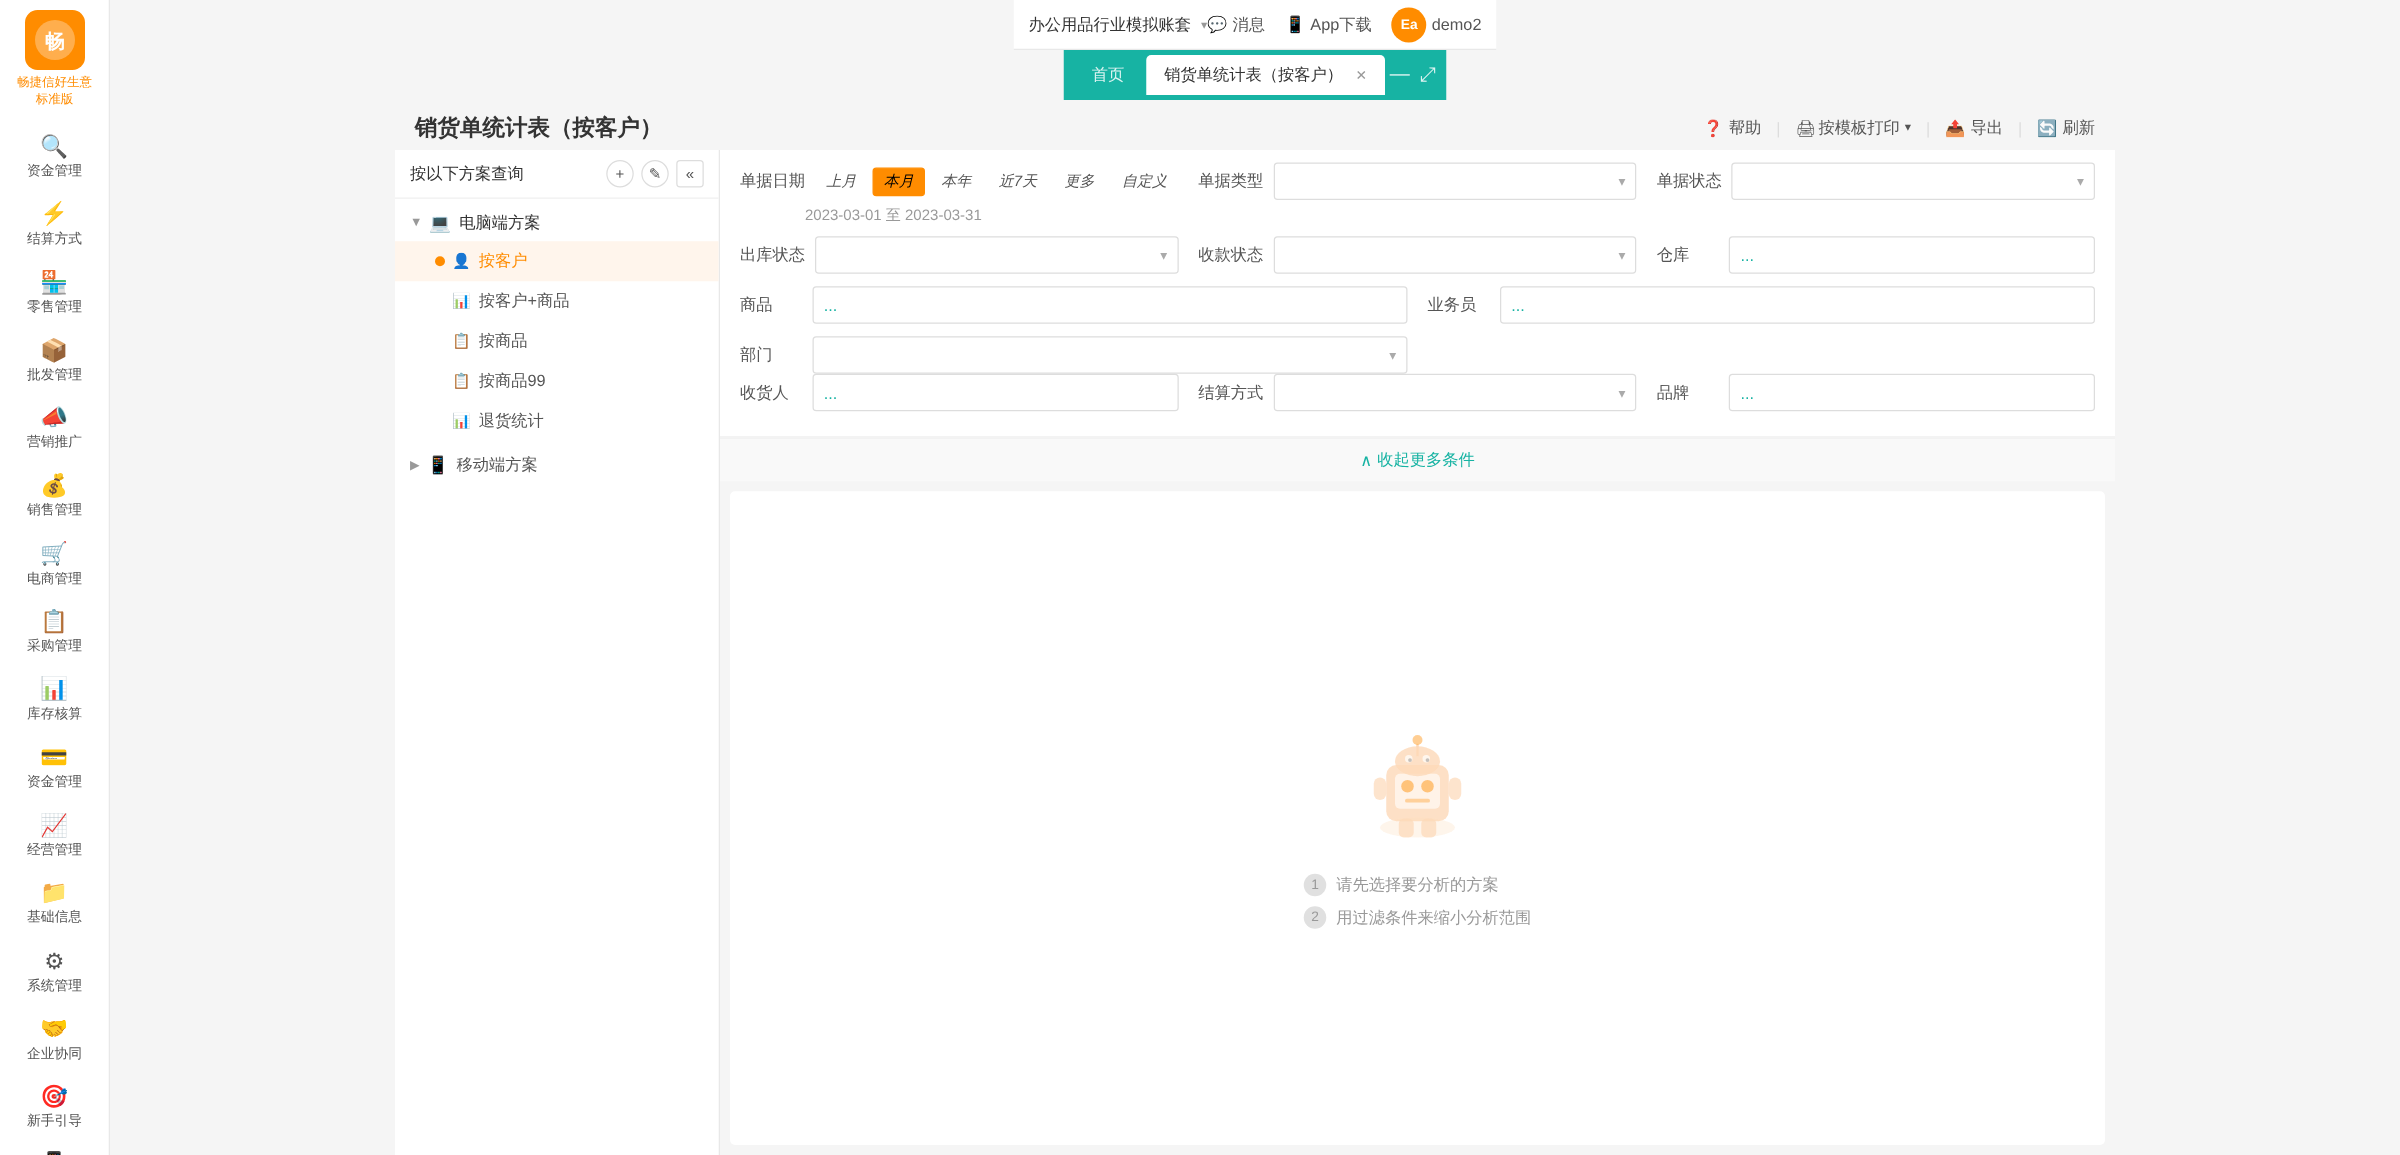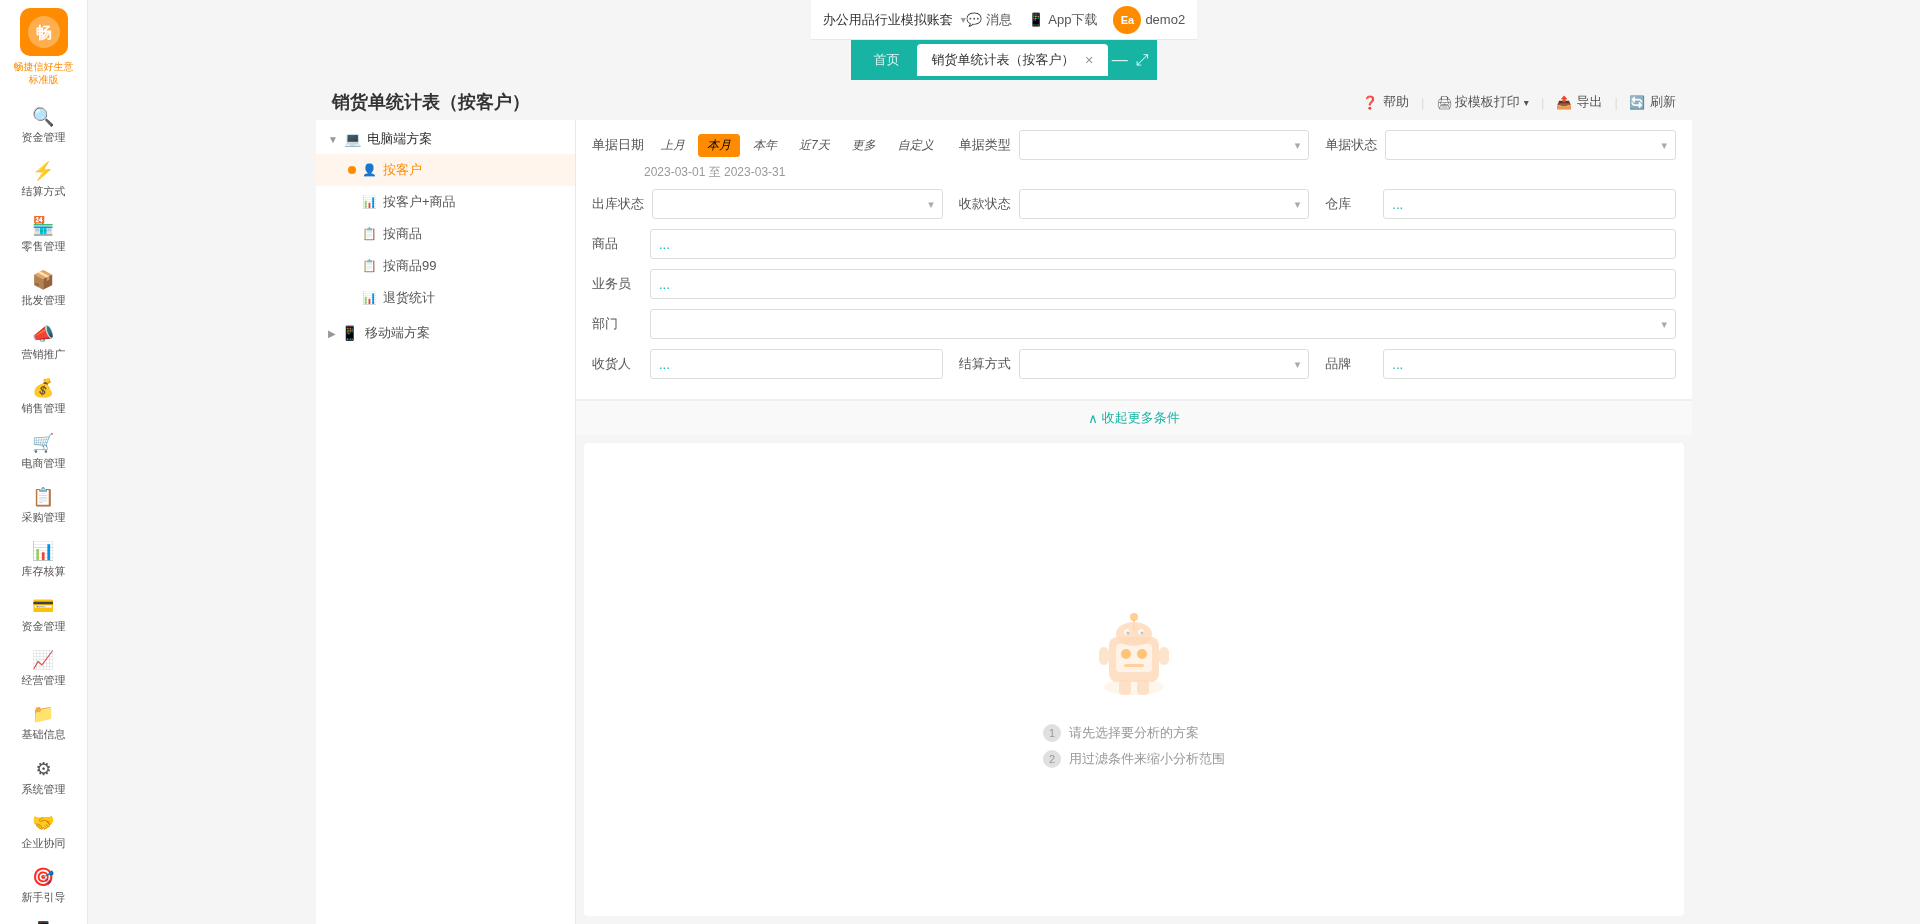"按以下方案查询" div.scheme-header { html: none -> <div> <span>按以下方案查询</span> <div> <div>+</div> <div>✎</div> <div>«</div> </div> </div> }
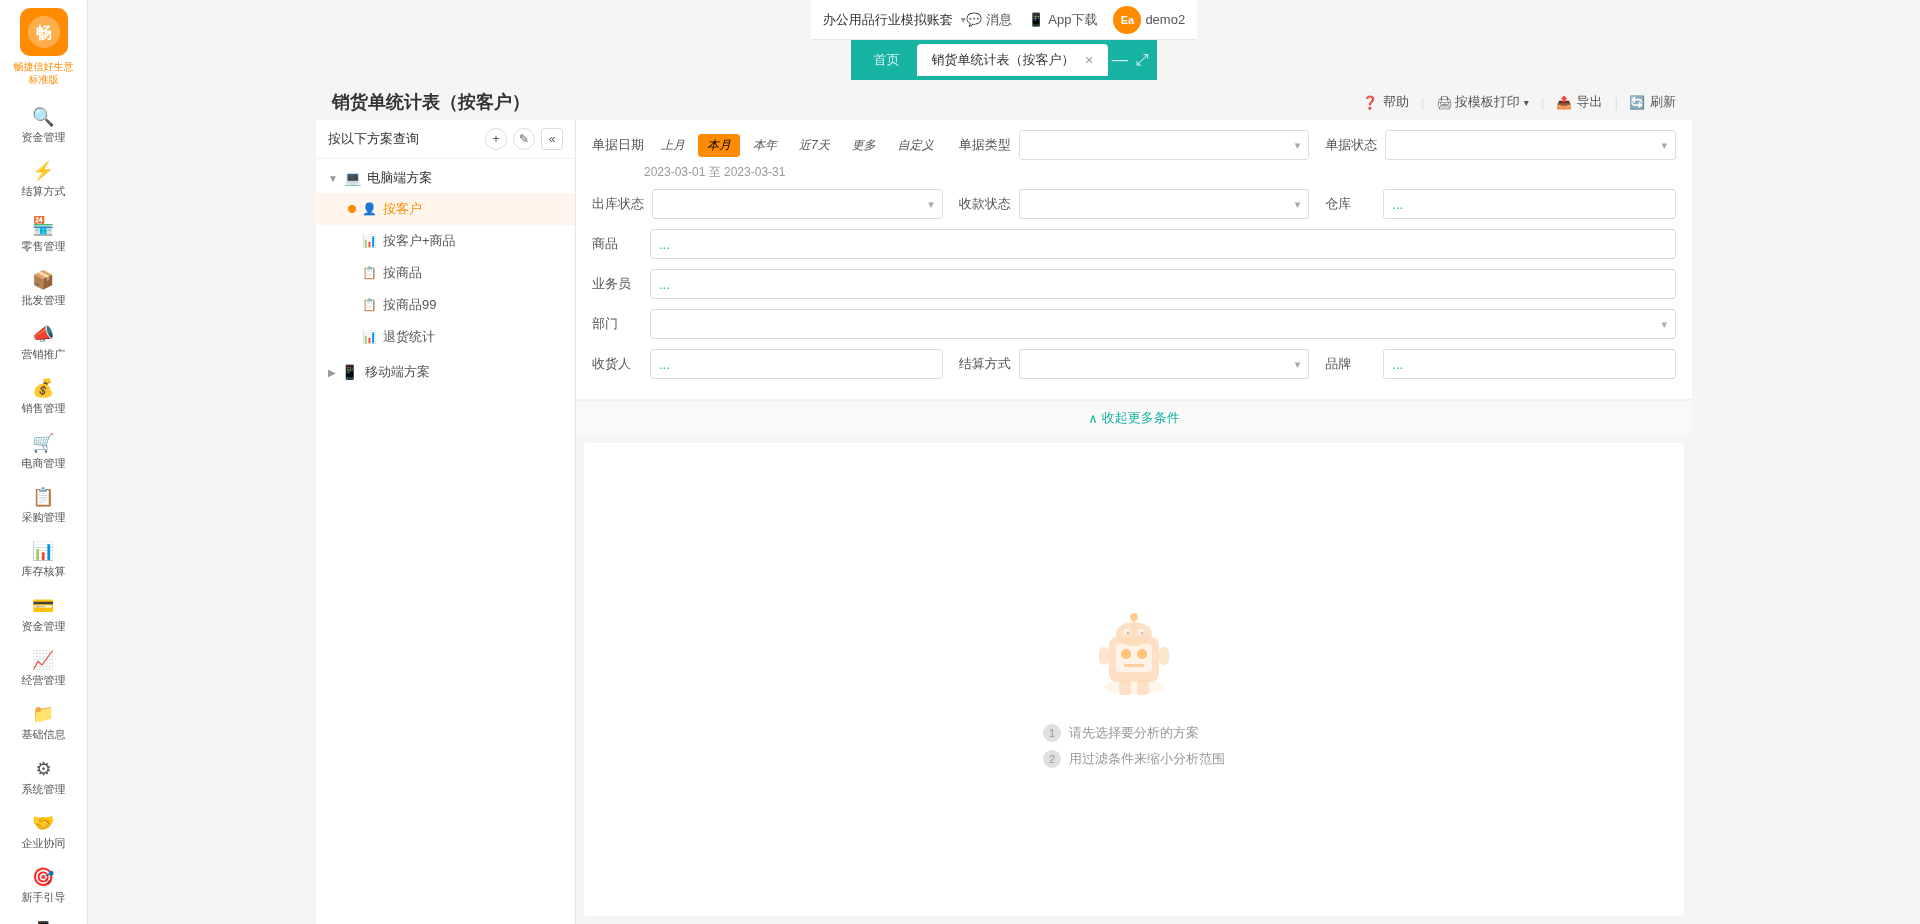"商品" div { grid-template-columns: 1fr -> 1fr 1fr; margin-bottom: 10px -> none }
